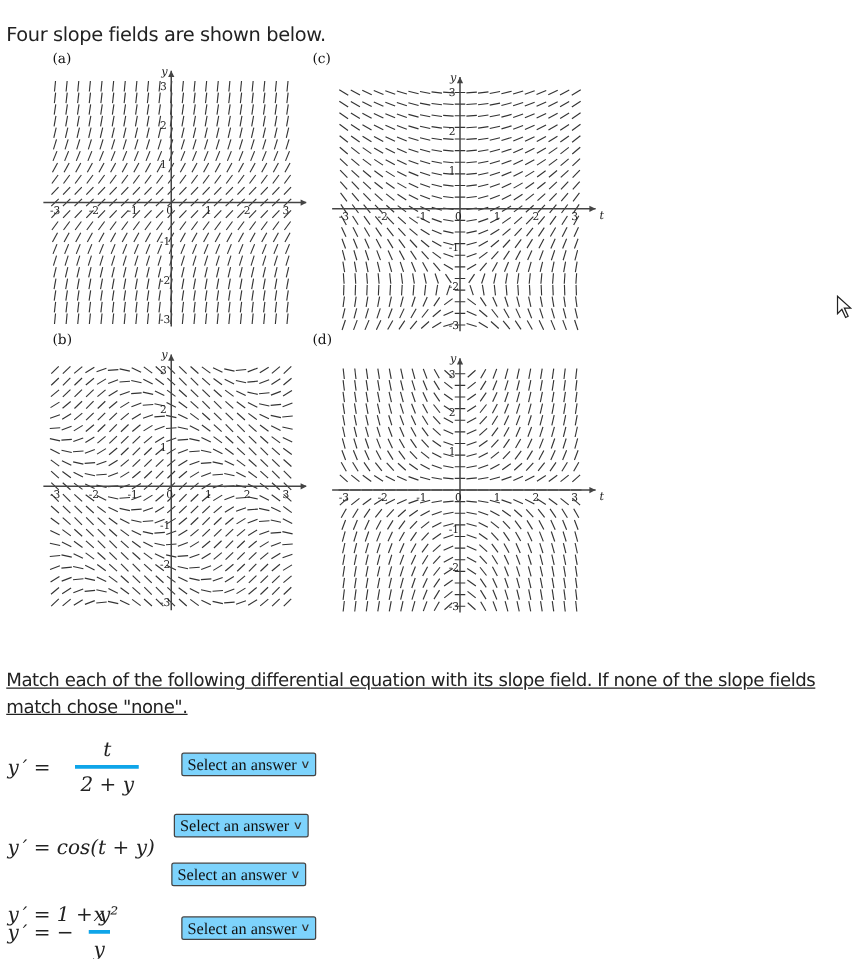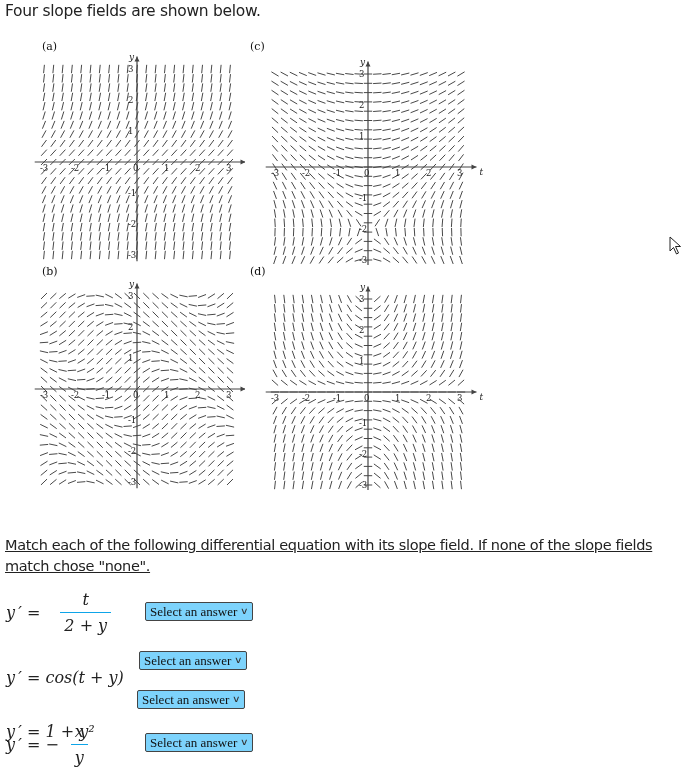"Four slope fields are shown" .intro { top: 2px -> 19px }
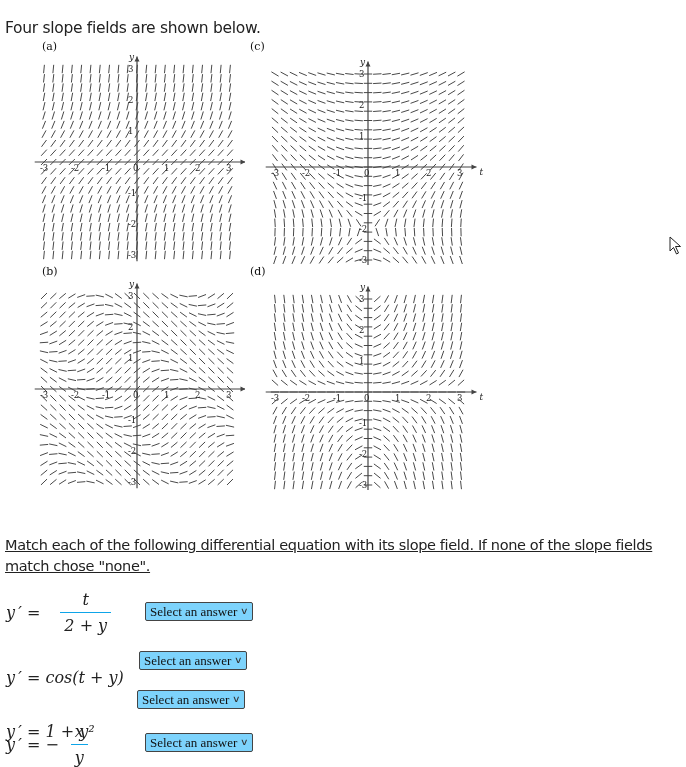"2 + y" .frac .den { border-top: 1px solid #0ea5e9 -> 3px solid #0ea5e9 }
